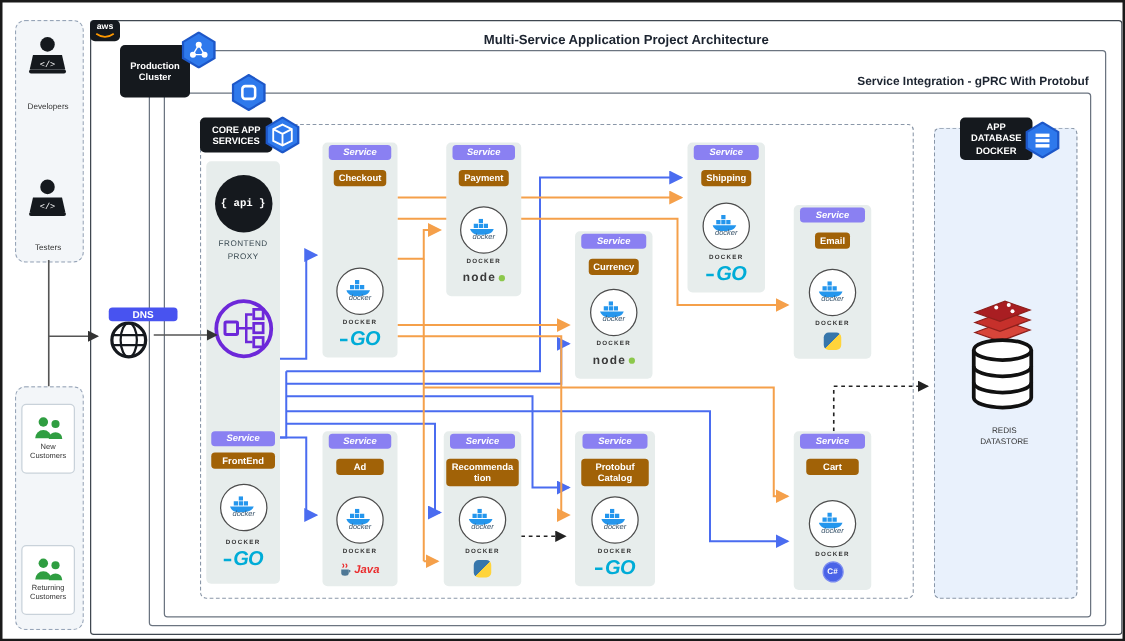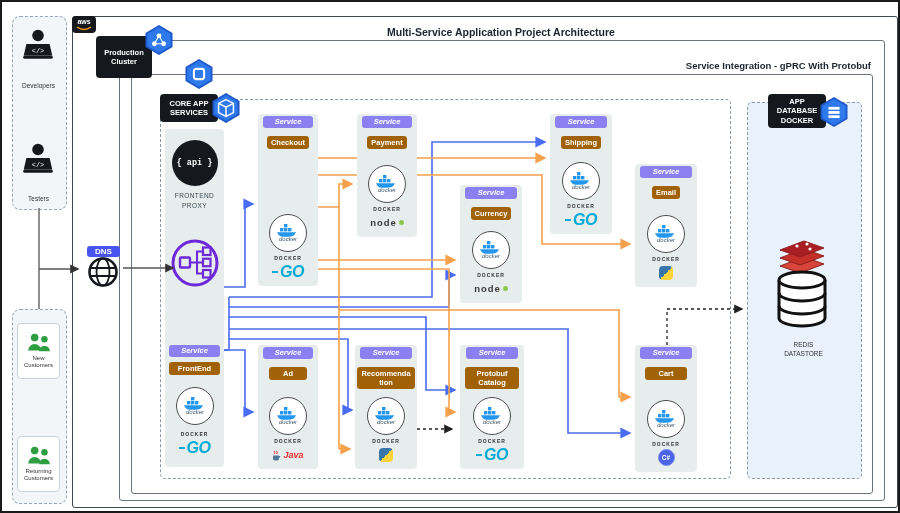"DNS" .dns-badge { padding: 1px 8px -> 1px 19px }
